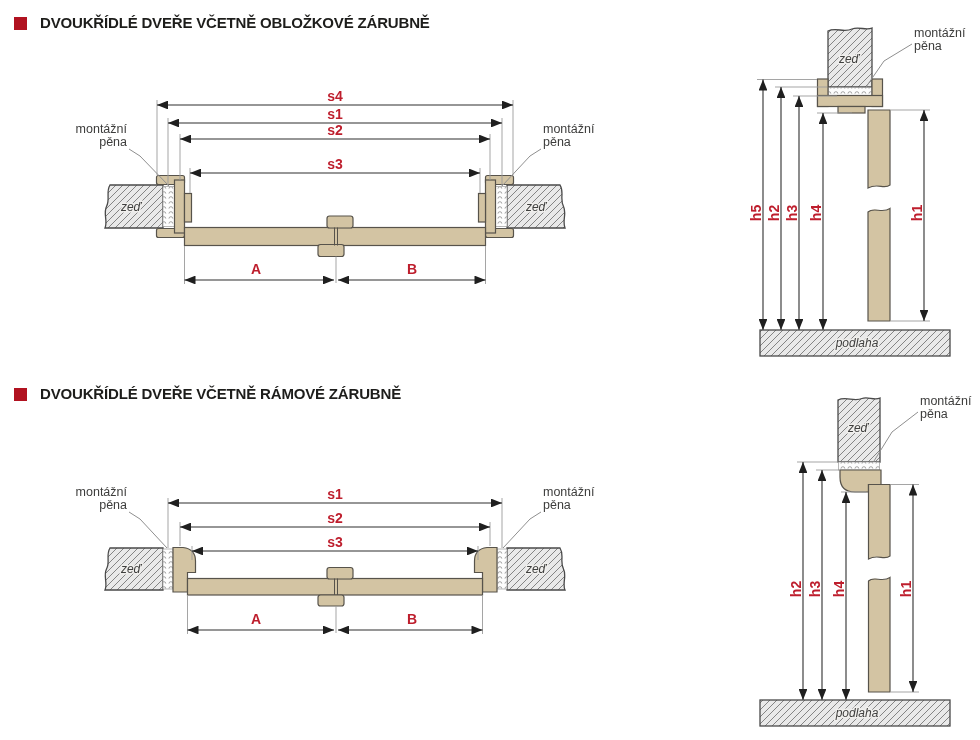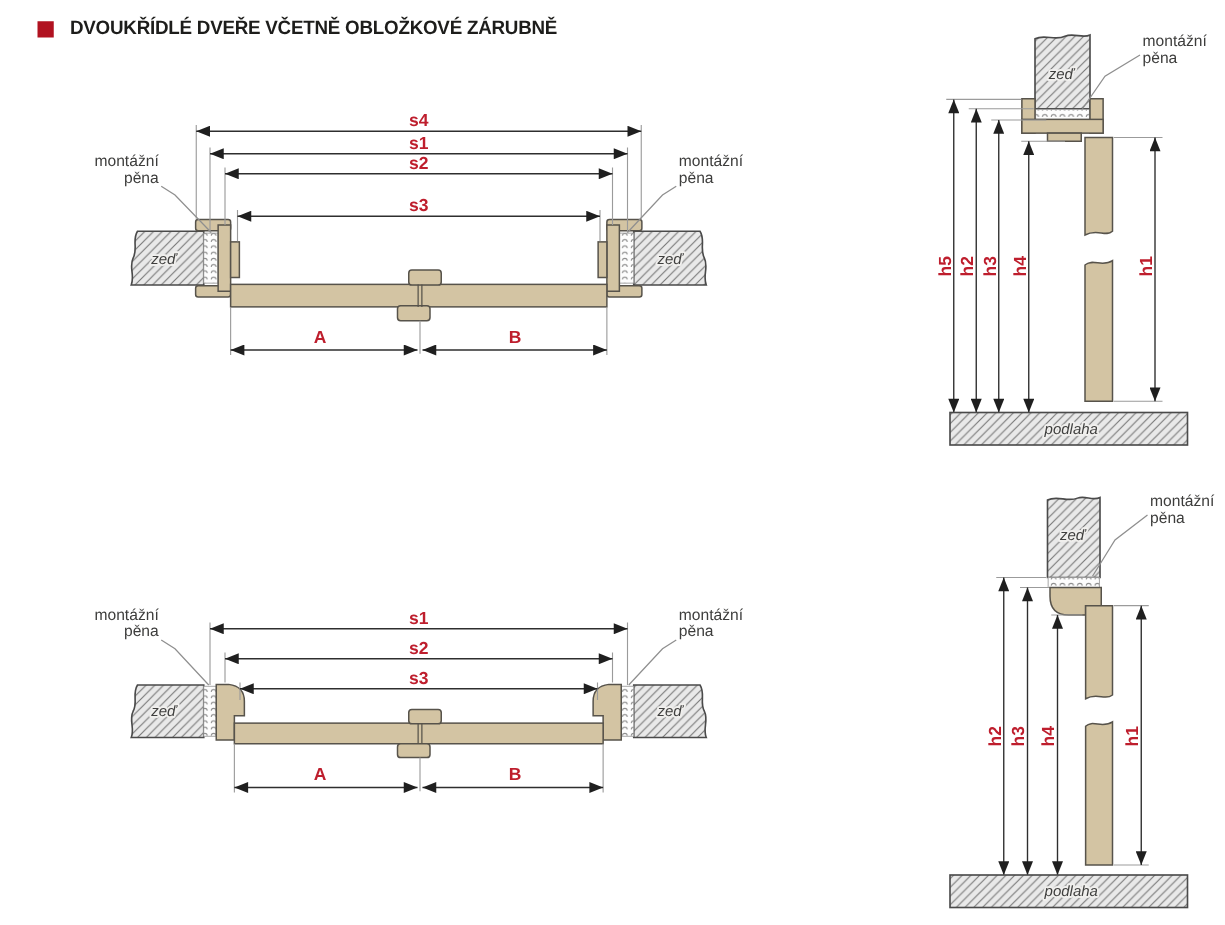"DVOUKŘÍDLÉ DVEŘE VČETNĚ OBLOŽKOVÉ" #title-1 { margin-left: 16px -> none }
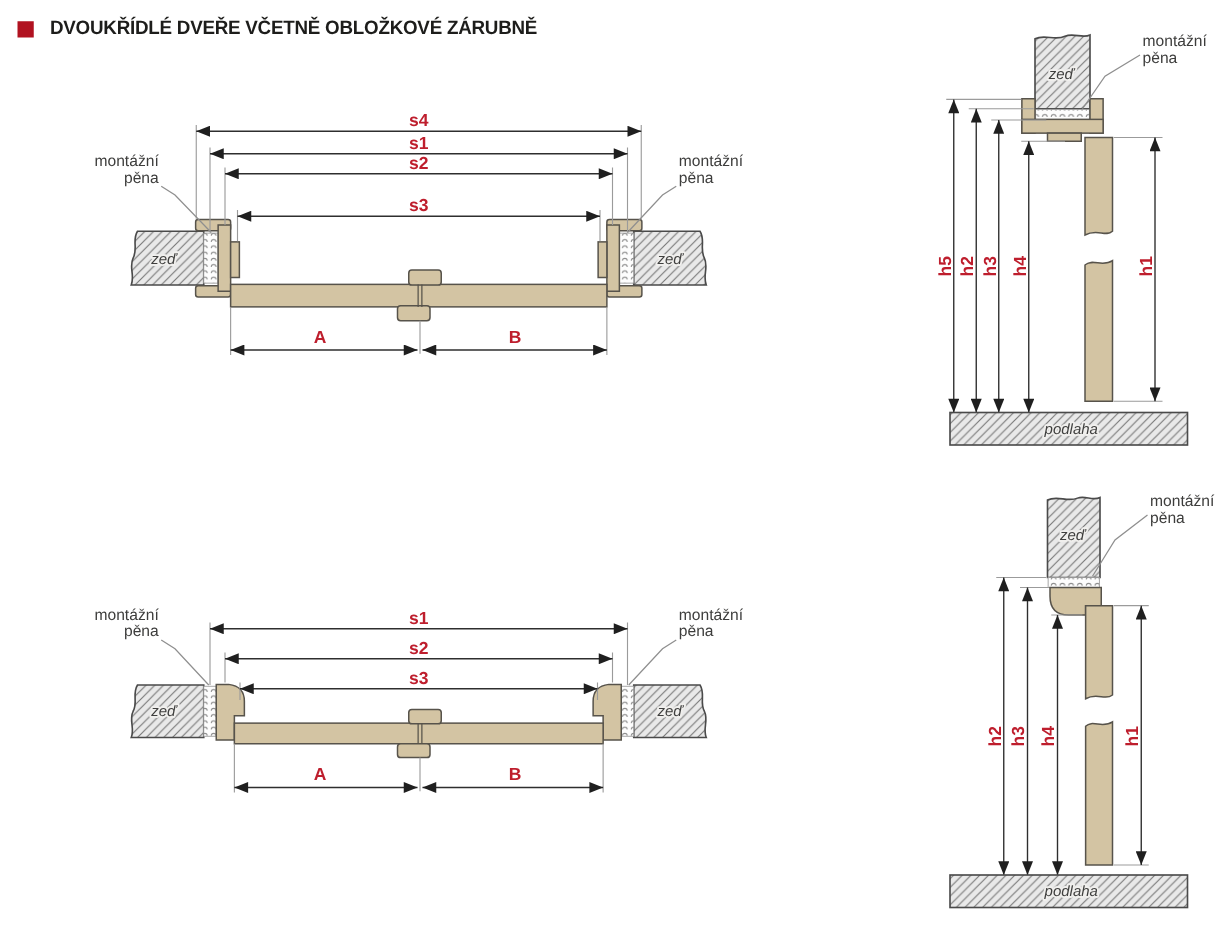"DVOUKŘÍDLÉ DVEŘE VČETNĚ RÁMOVÉ ZÁRUBNĚ" div.title-row { html: none -> <div> <span></span> <span>DVOUKŘÍDLÉ DVEŘE VČETNĚ RÁMOVÉ ZÁRUBNĚ</span> </div> }
